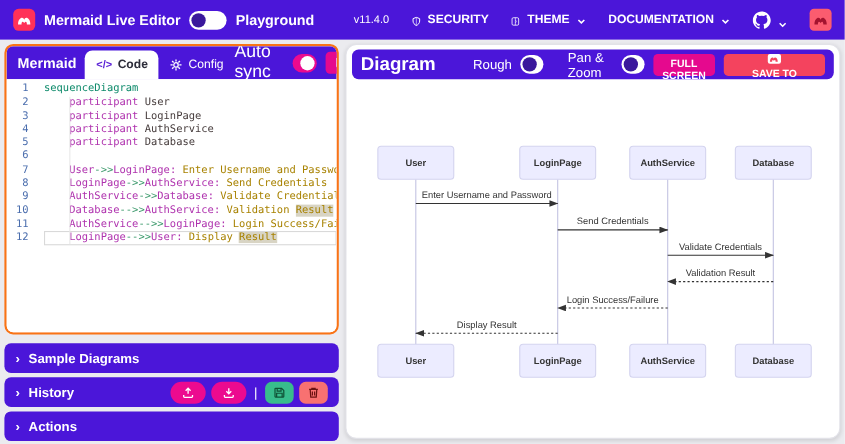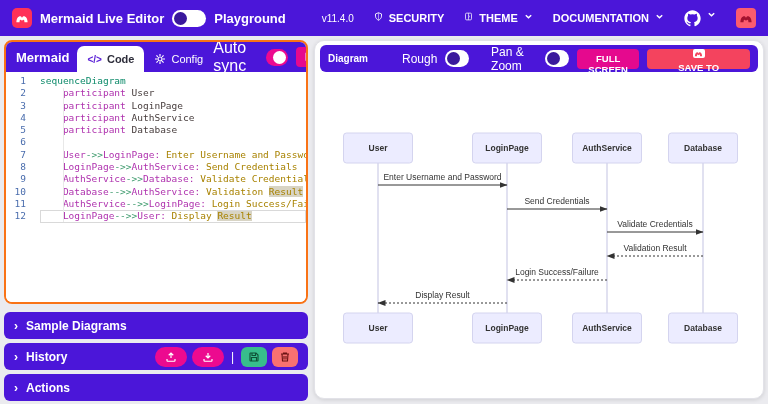"SECURITY" .nav-item { align-items: flex-start -> flex-end }
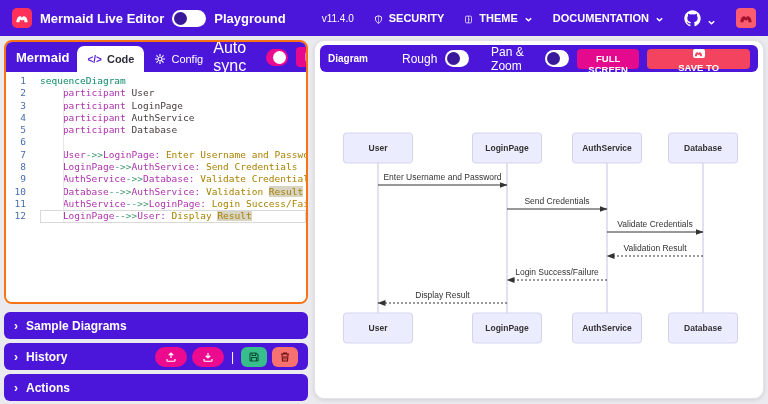"Diagram" .diag-title { font-size: 10px -> 17px }
